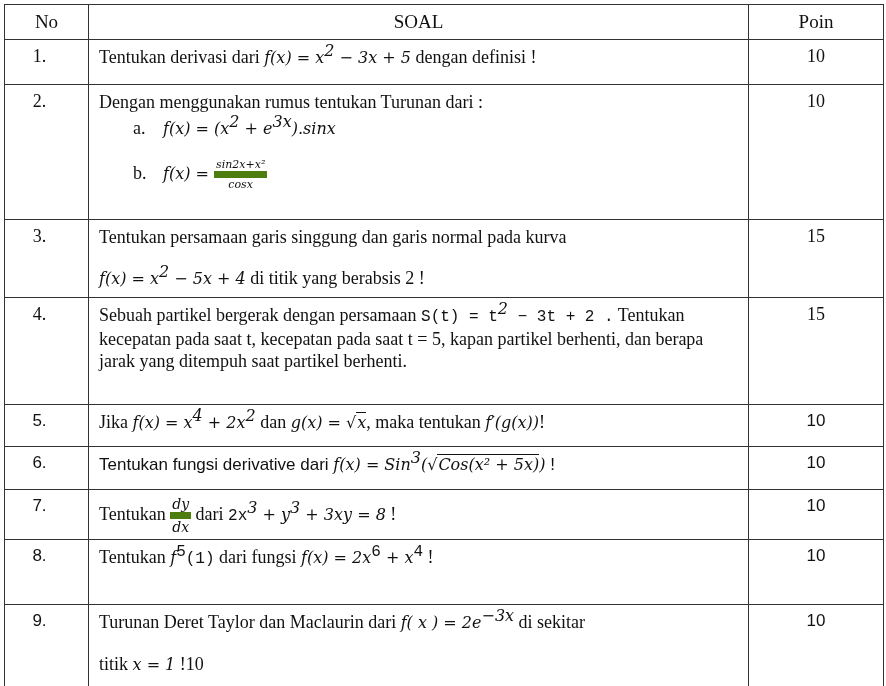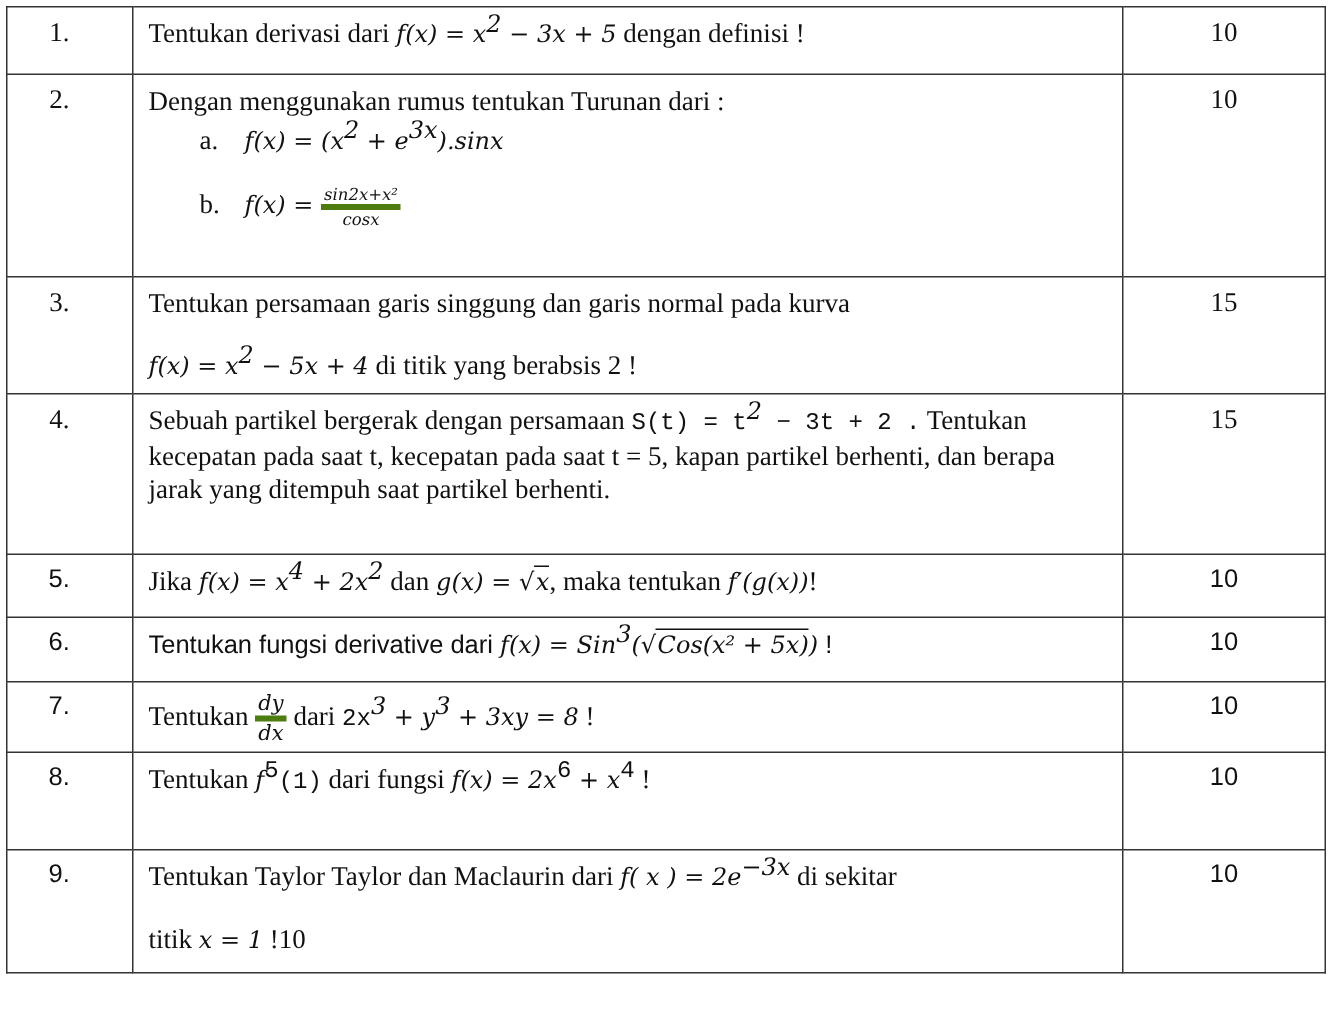"No" tr { html: none -> <tr> <th>No</th> <th>SOAL</th> <th>Poin</th> </tr> }
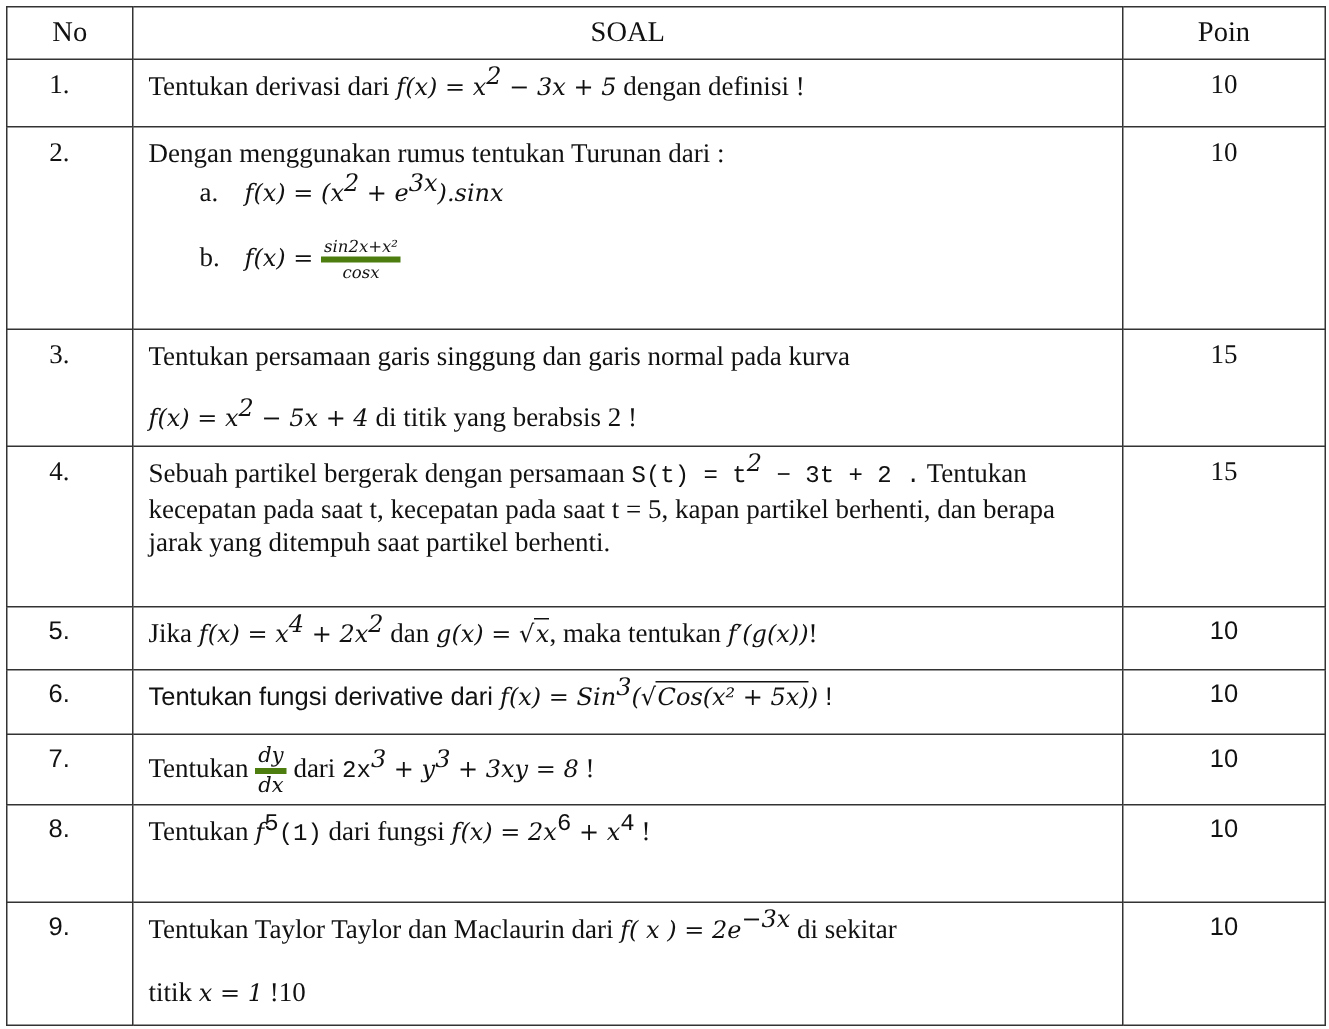"sin2x+x²" .frac .num { border-bottom: 4px solid #4d7c0f -> 7px solid #4d7c0f }
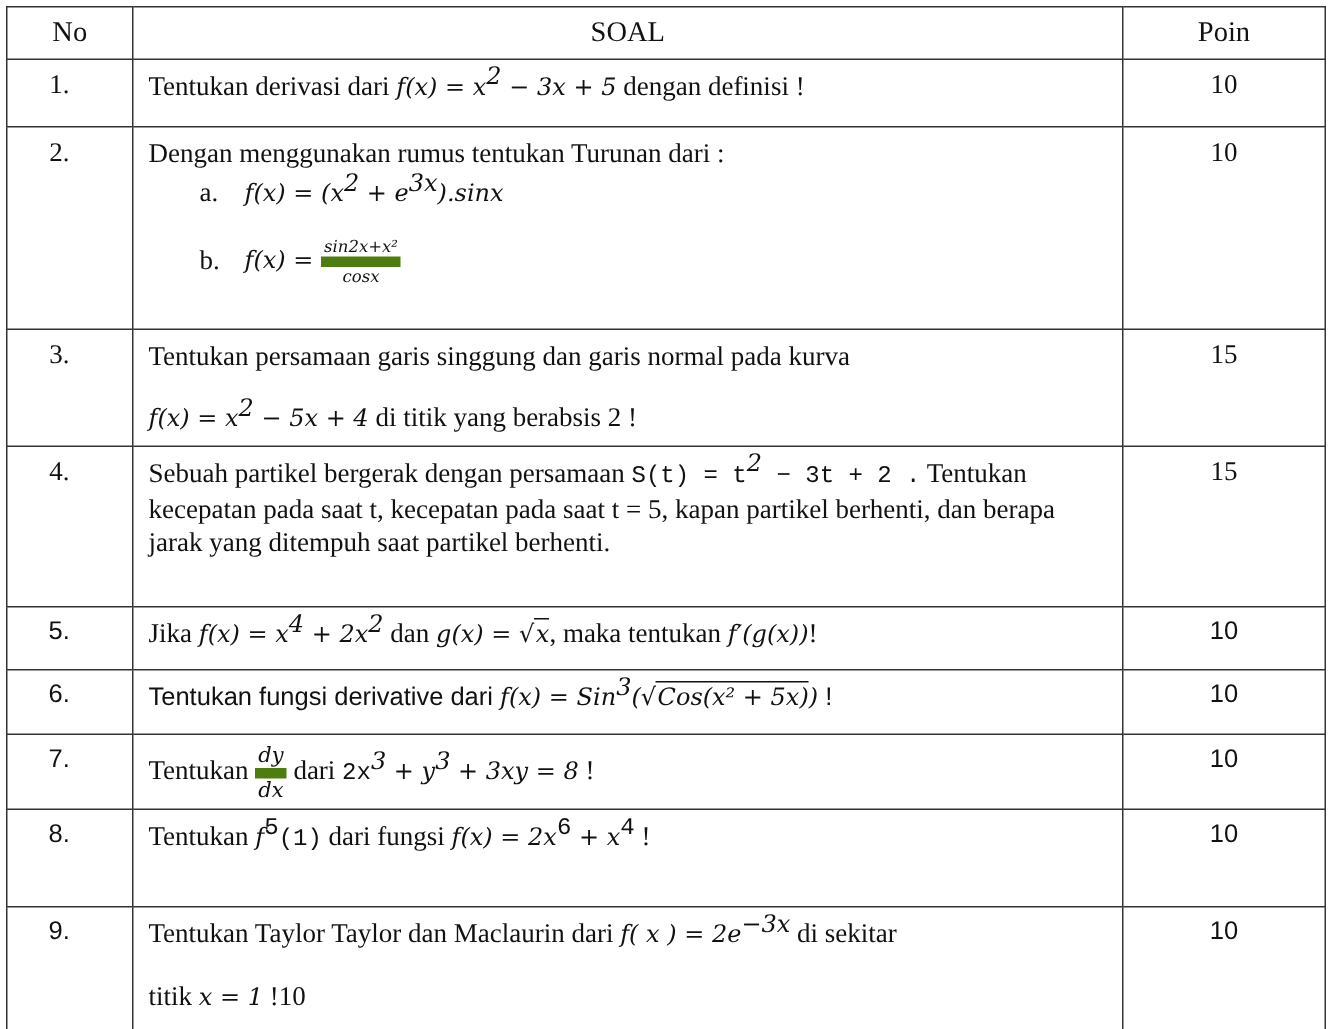"Tentukan Taylor Taylor dan Maclaurin" span { text: Tentukan Taylor -> Turunan Deret }
